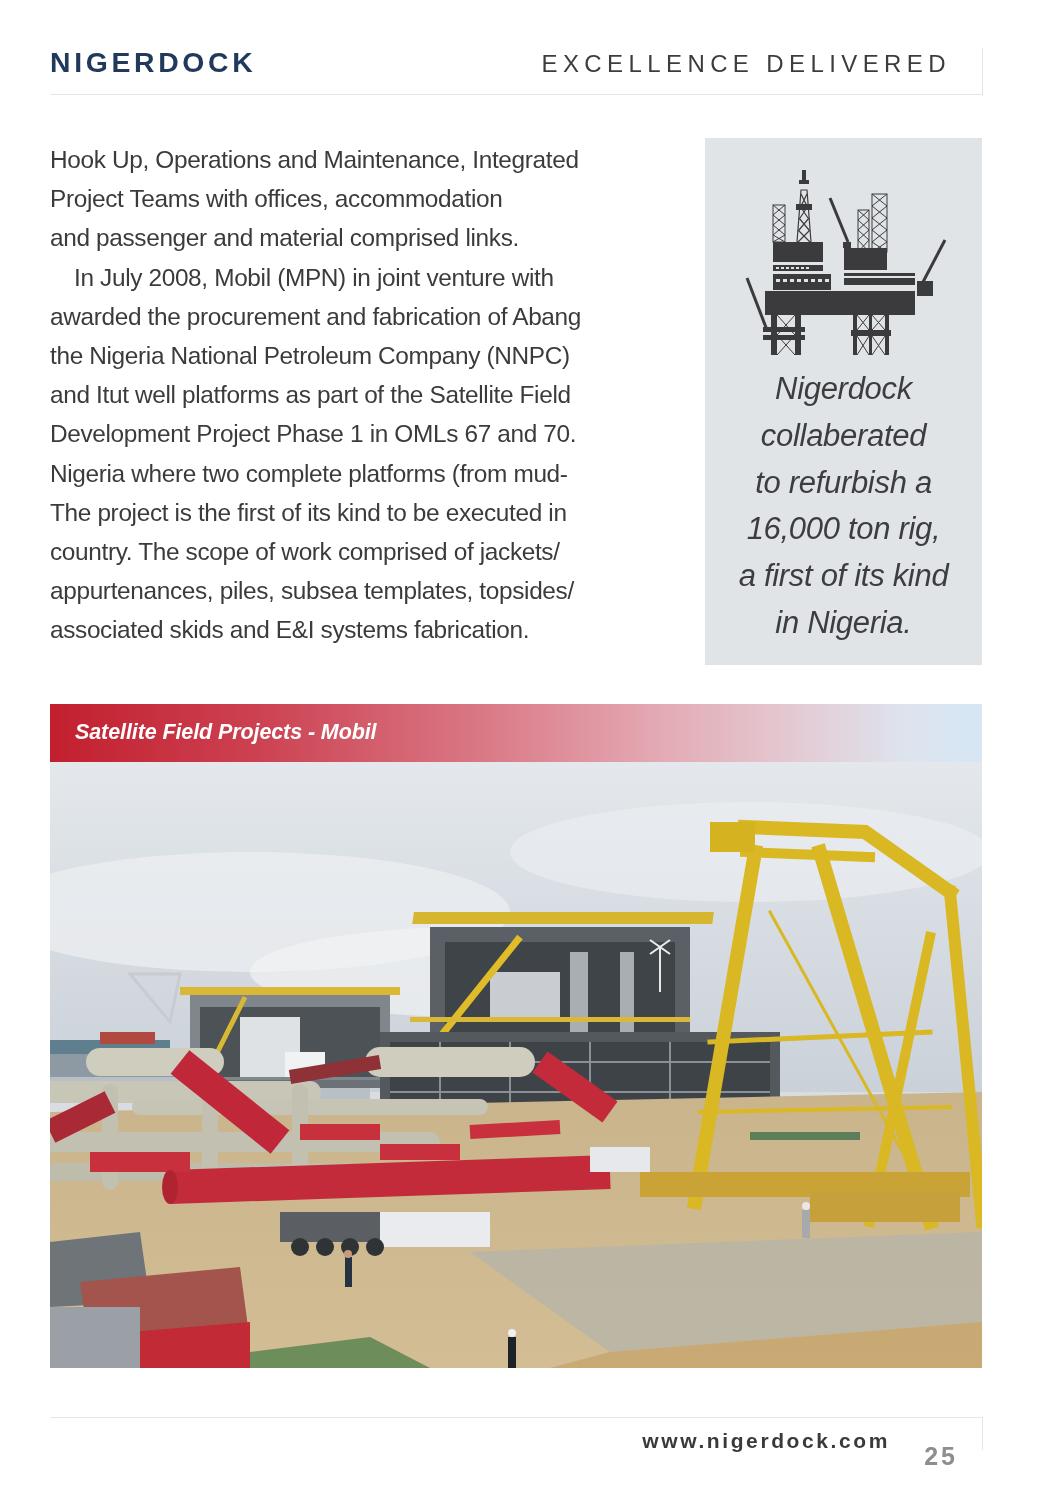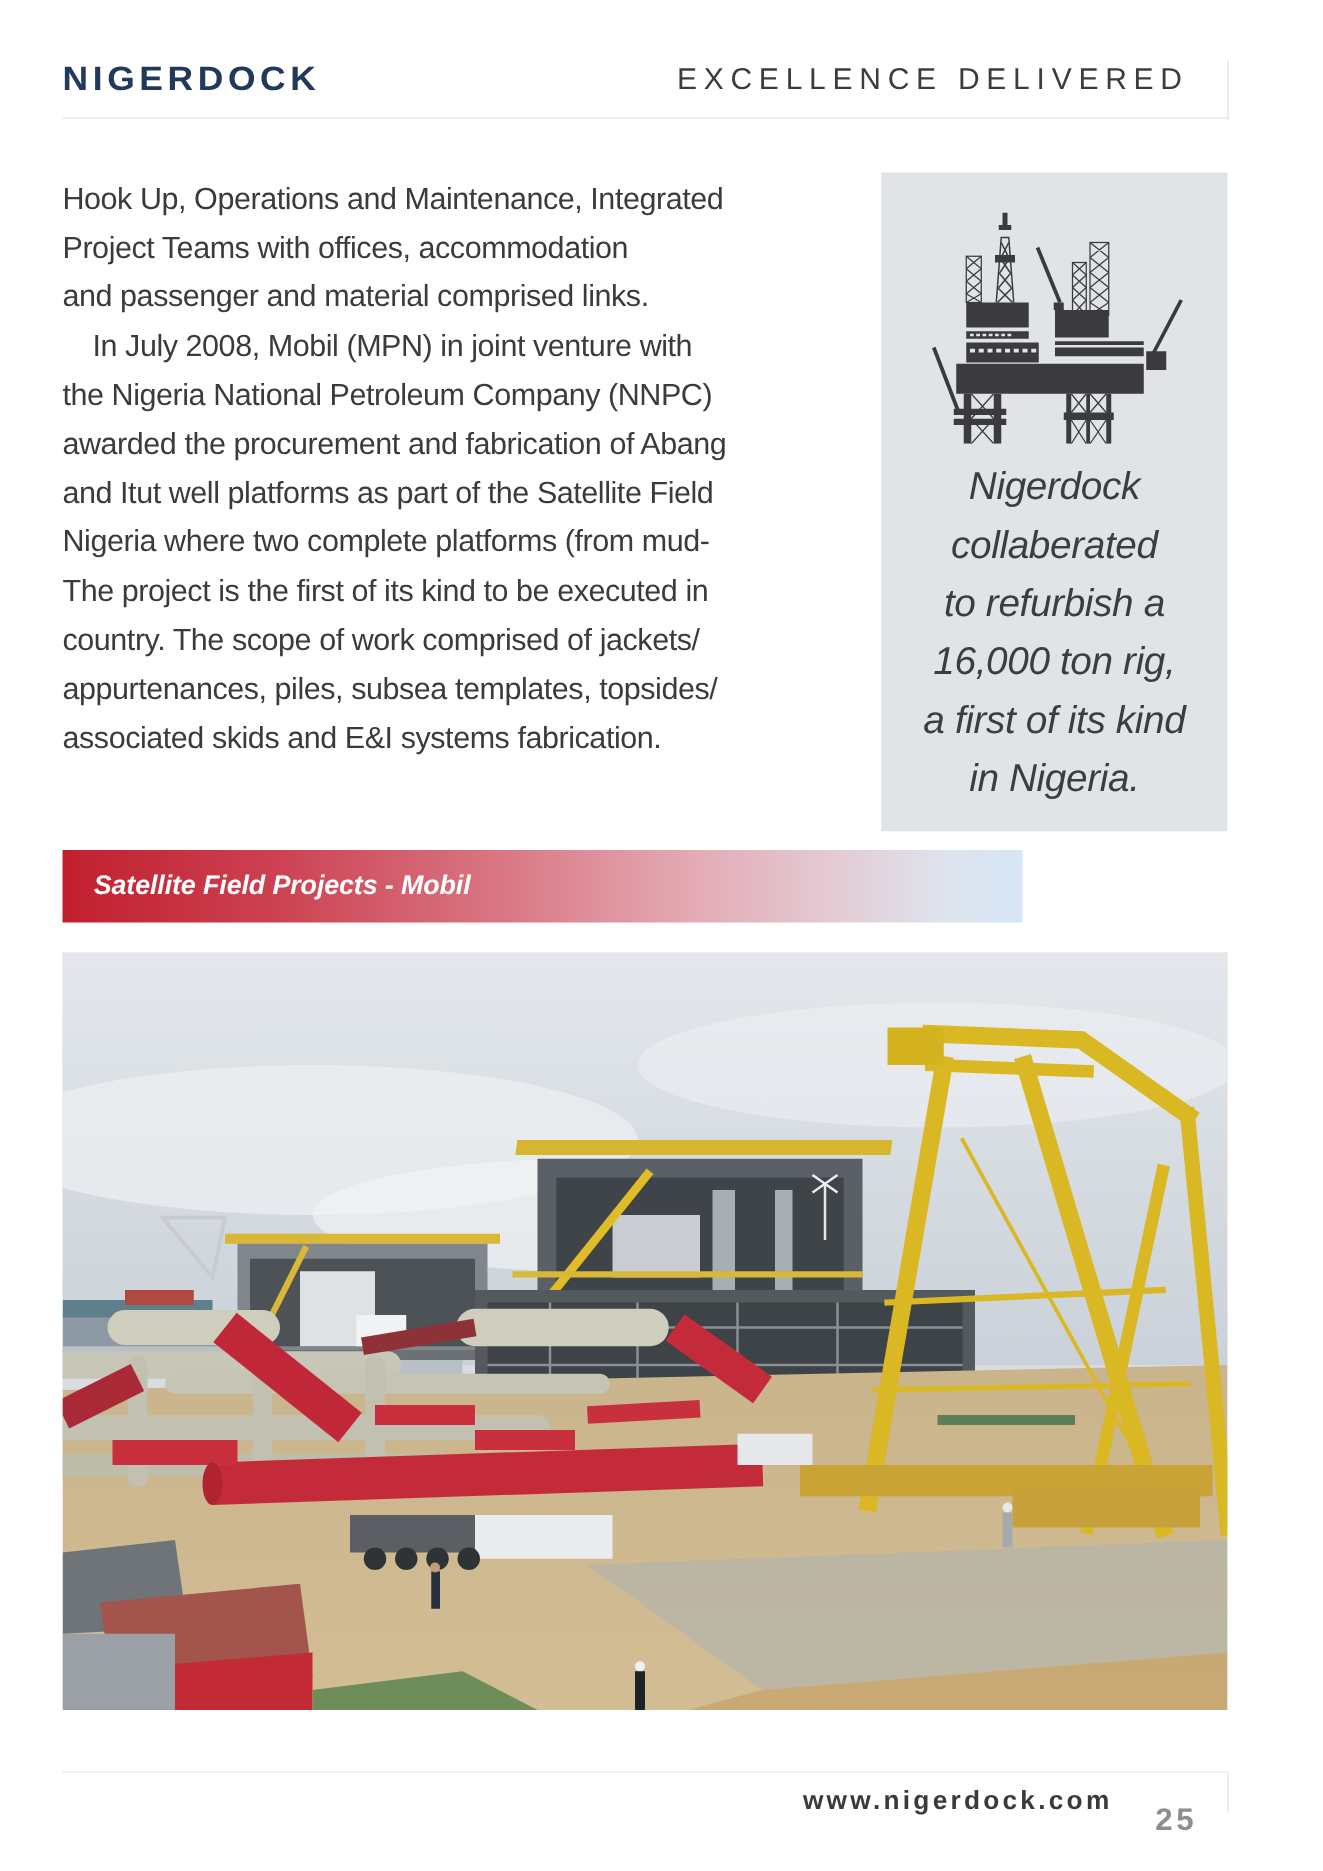"the Nigeria National Petroleum Company" p { order: before "awarded the procurement and fabrication" -> after "awarded the procurement and fabrication" }
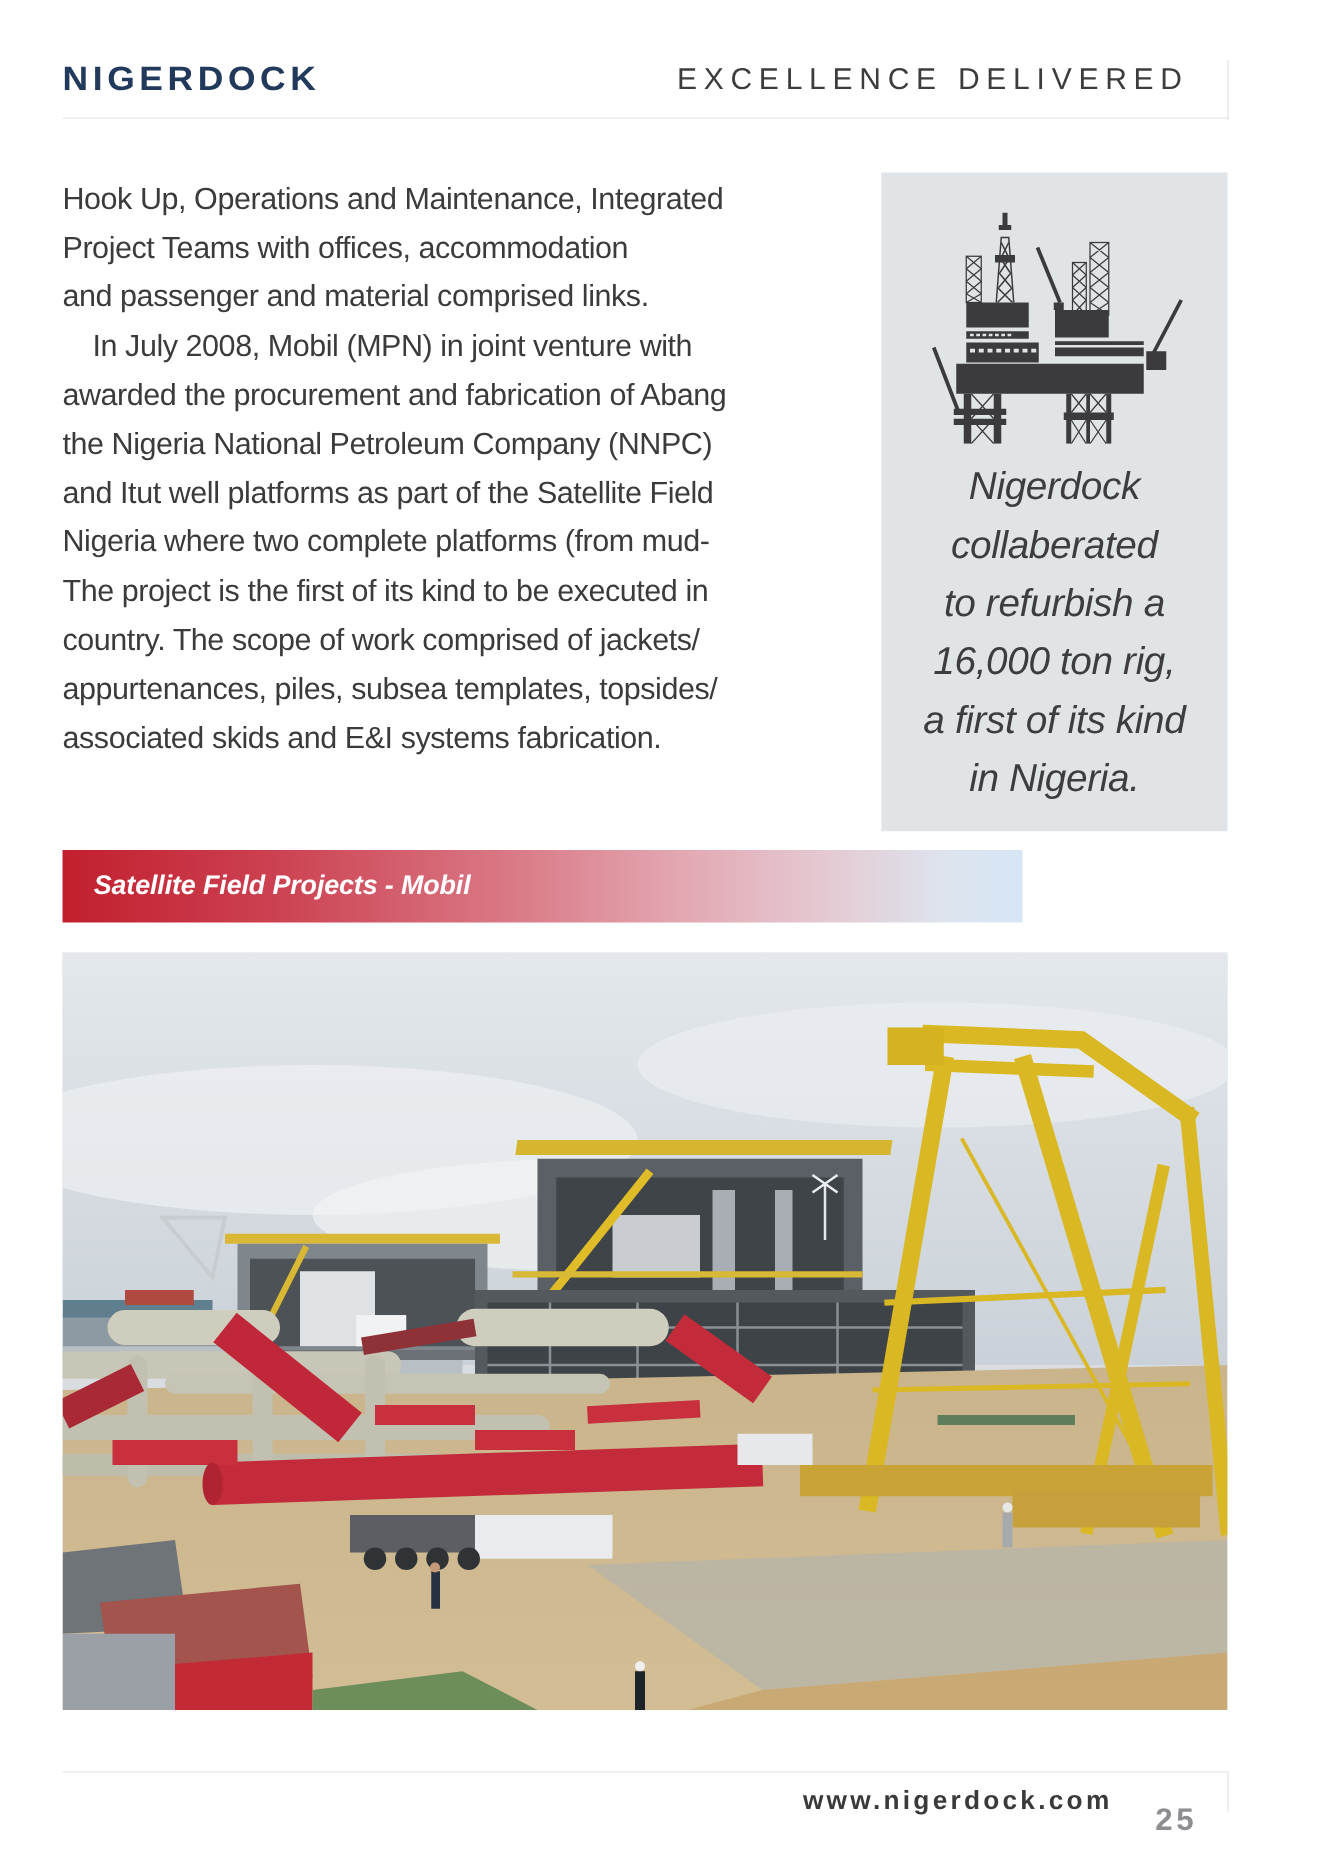"Development Project Phase 1 in" p { html: none -> <p>Development Project Phase 1 in OMLs 67 and 70.</p> }
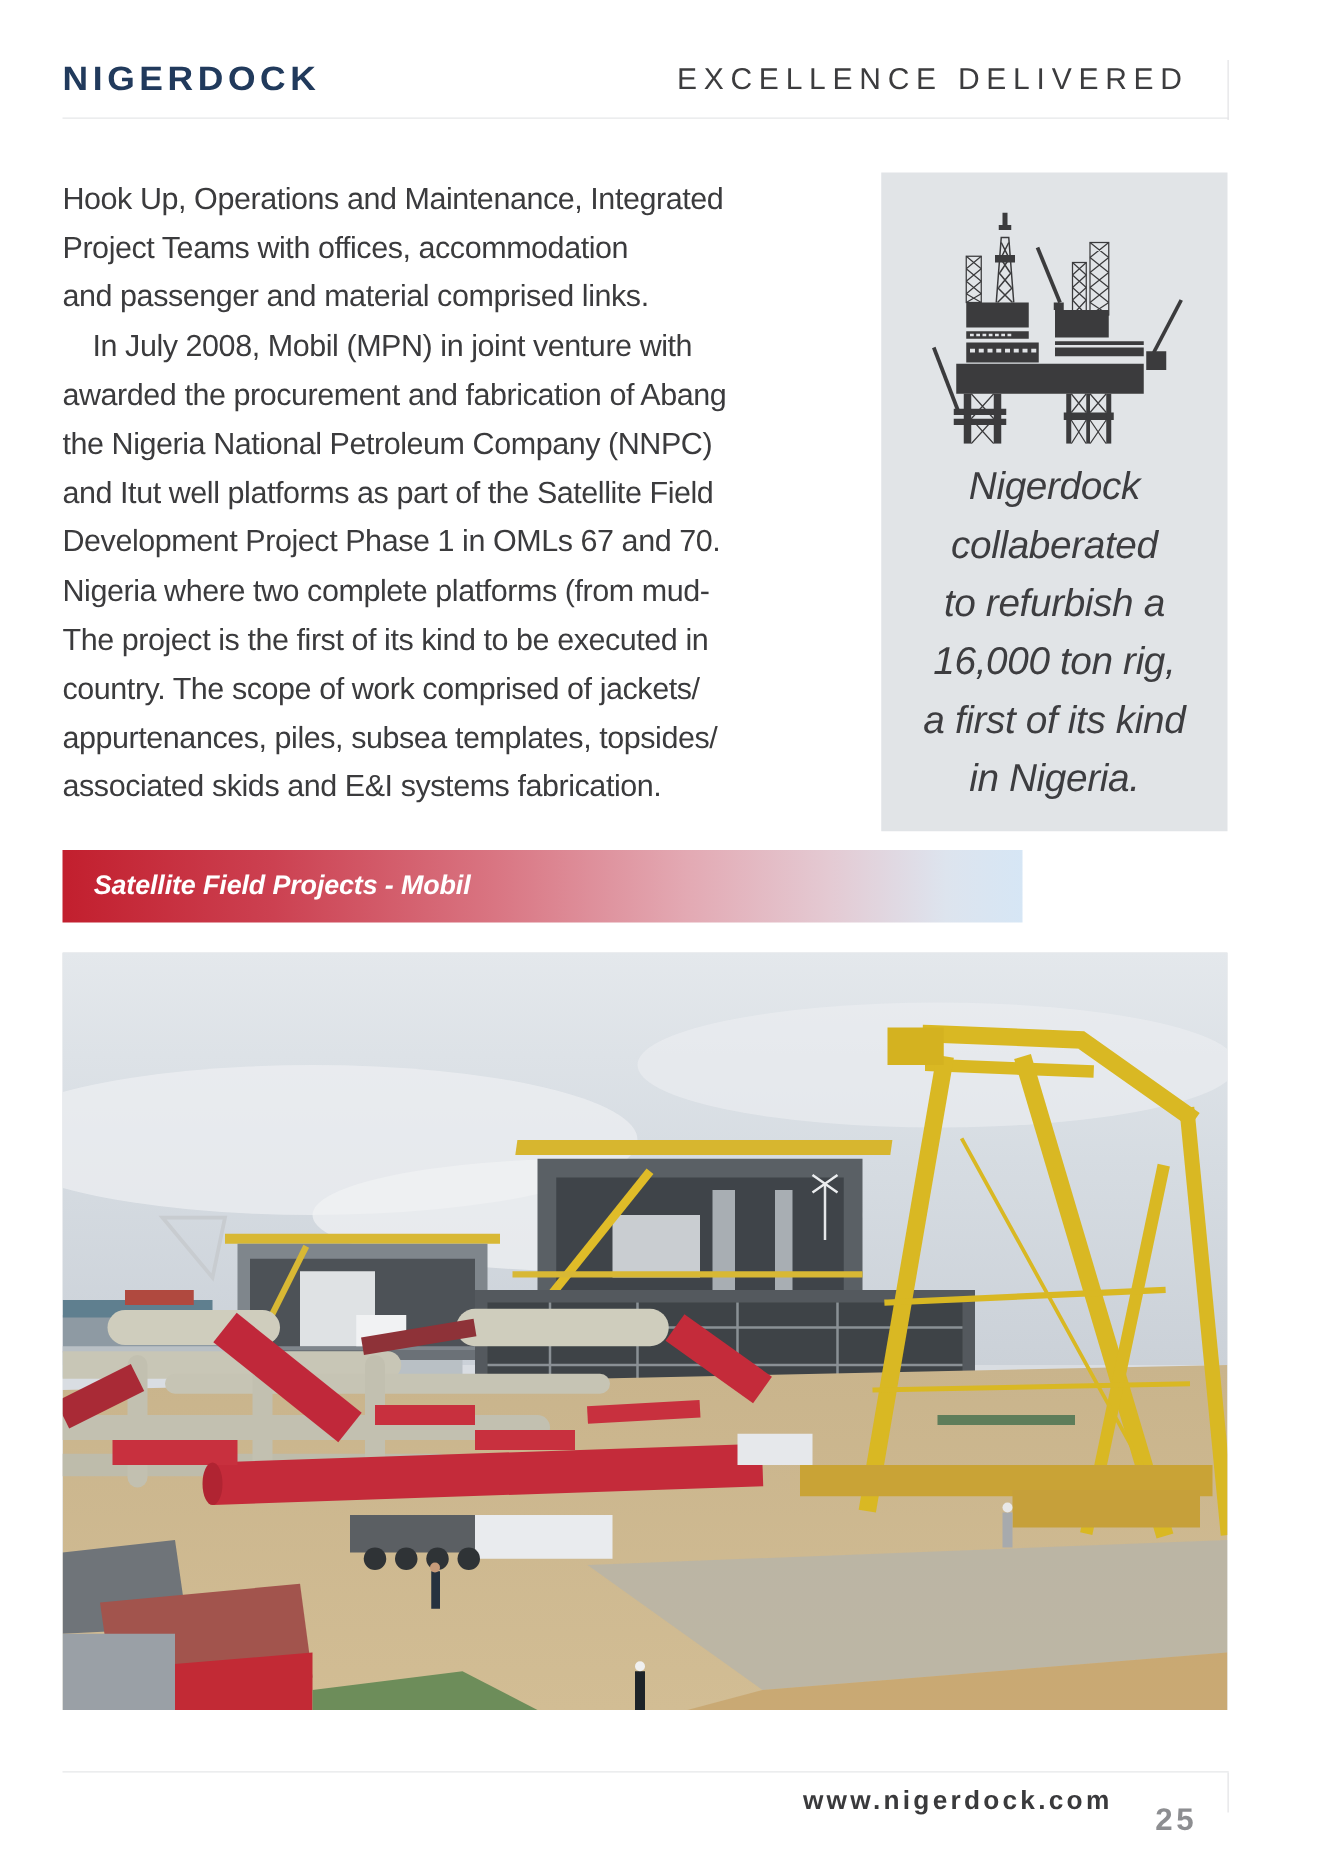"Satellite Field Projects - Mobil" .banner { top: 680px -> 704px; width: 768px -> 932px }
